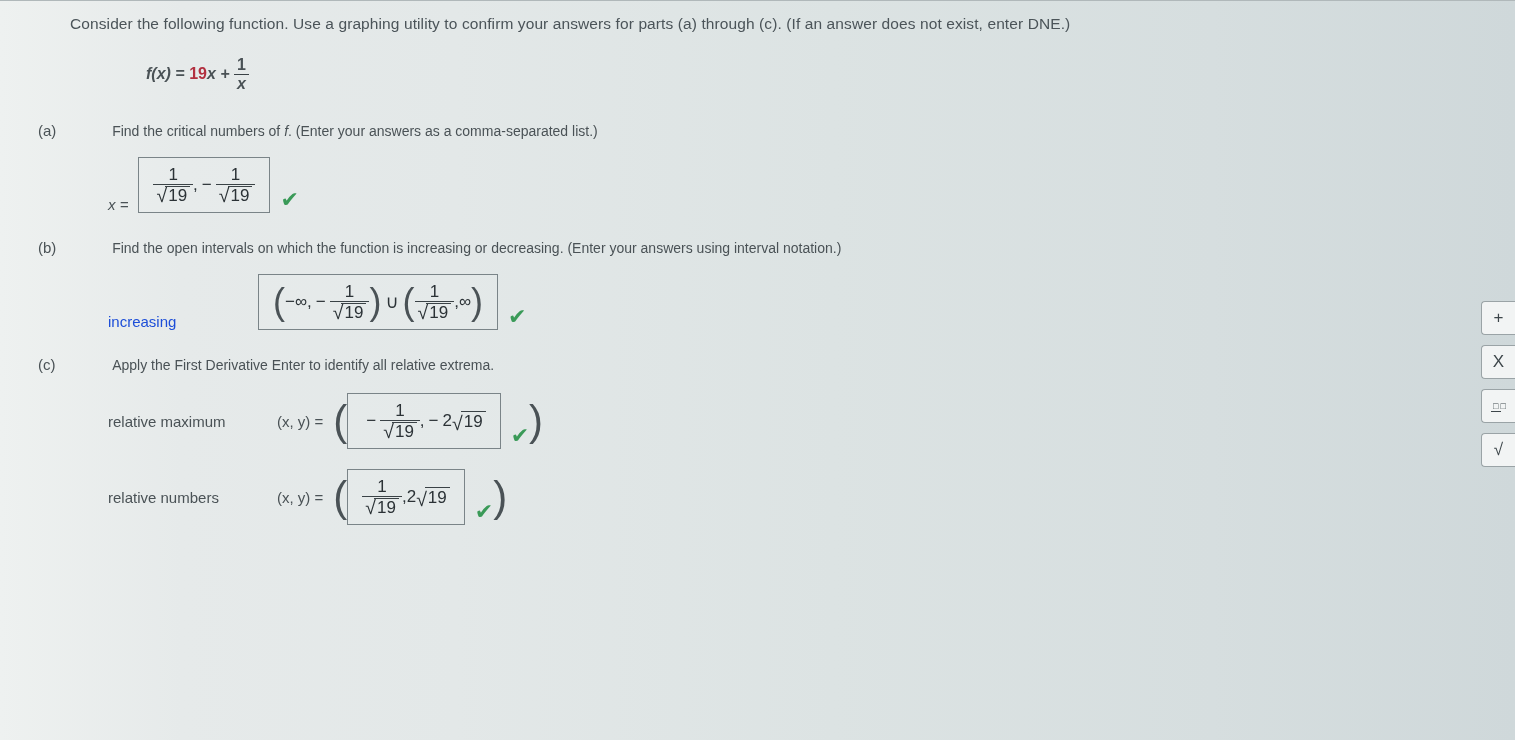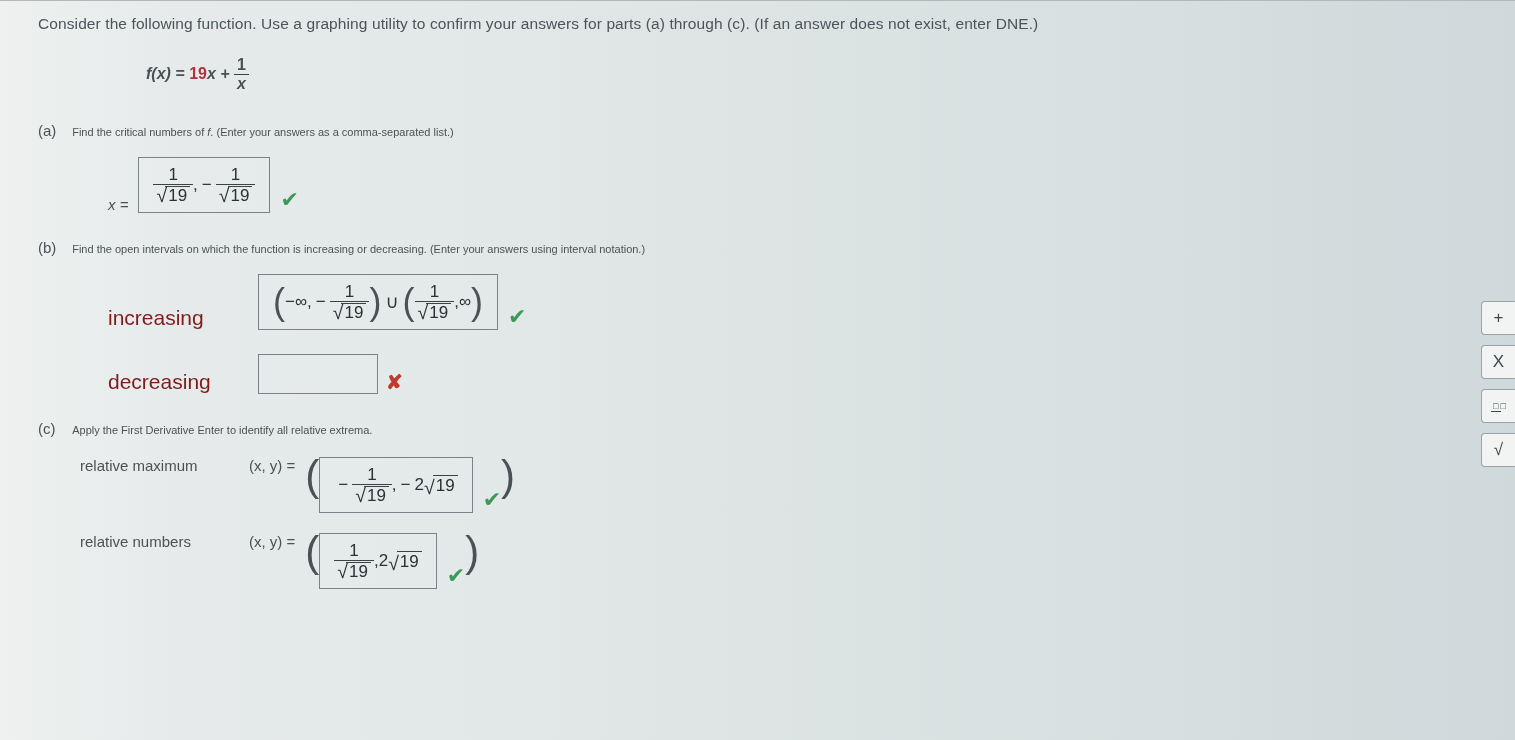"Consider the following function. Use" .instructions { margin-left: none -> 32px }
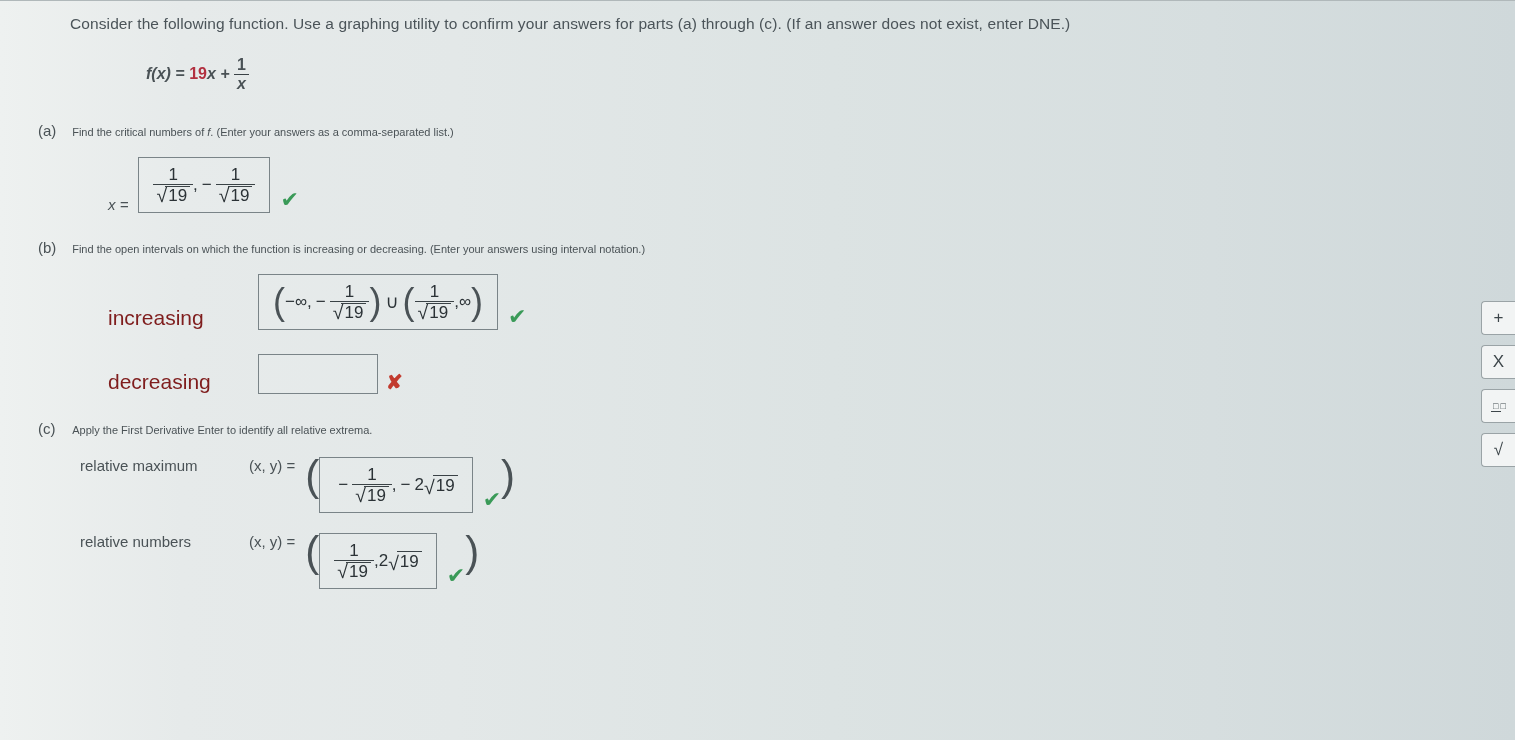"Find the critical numbers of" .part-text { font-size: 11px -> 14px; margin-left: none -> 40px }
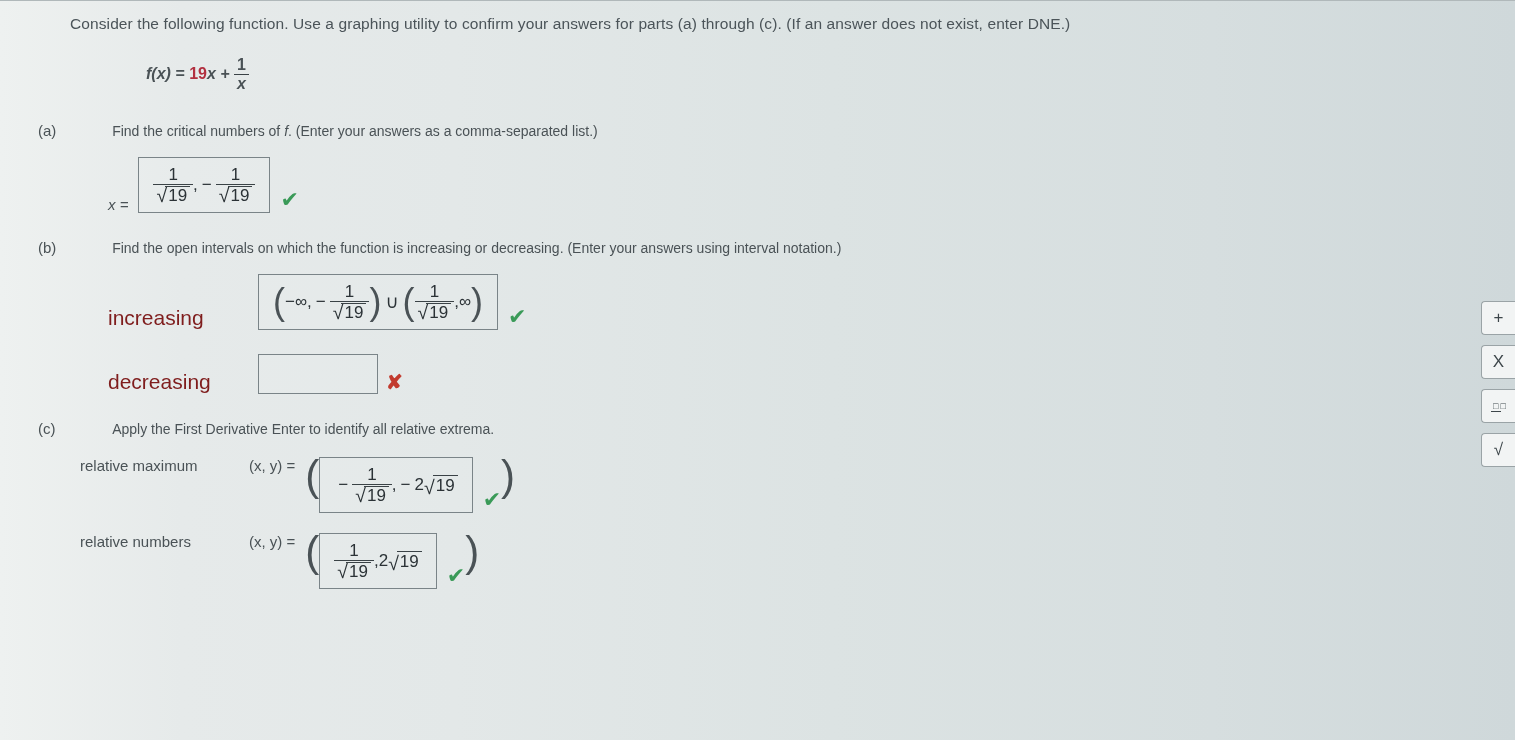"increasing" .field-label { color: #7f1d1d -> #1d4ed8; font-size: 21px -> 15px }
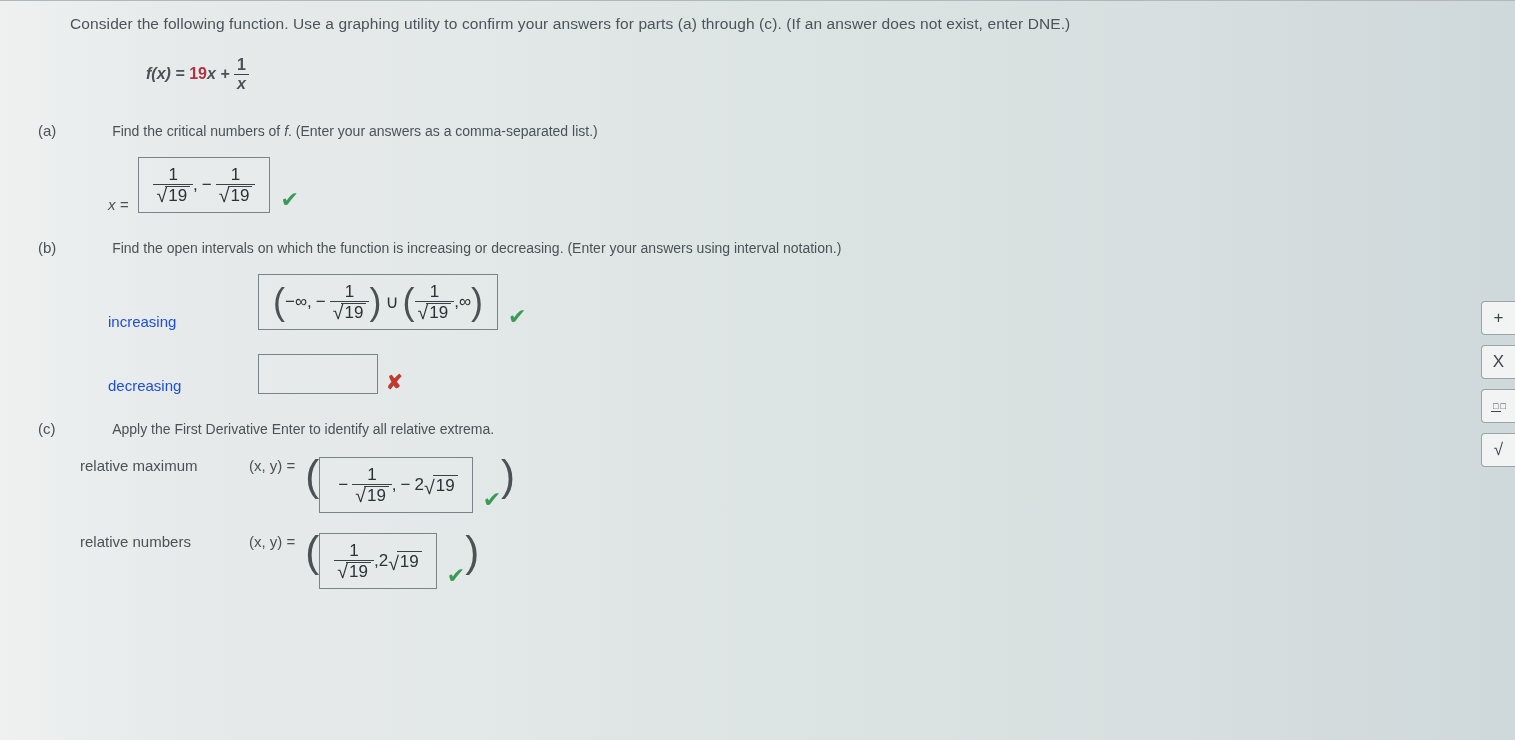"decreasing" div.sub { html: <div> <span>decreasing</span> <span></span> <span>✘</span> </div> -> none }
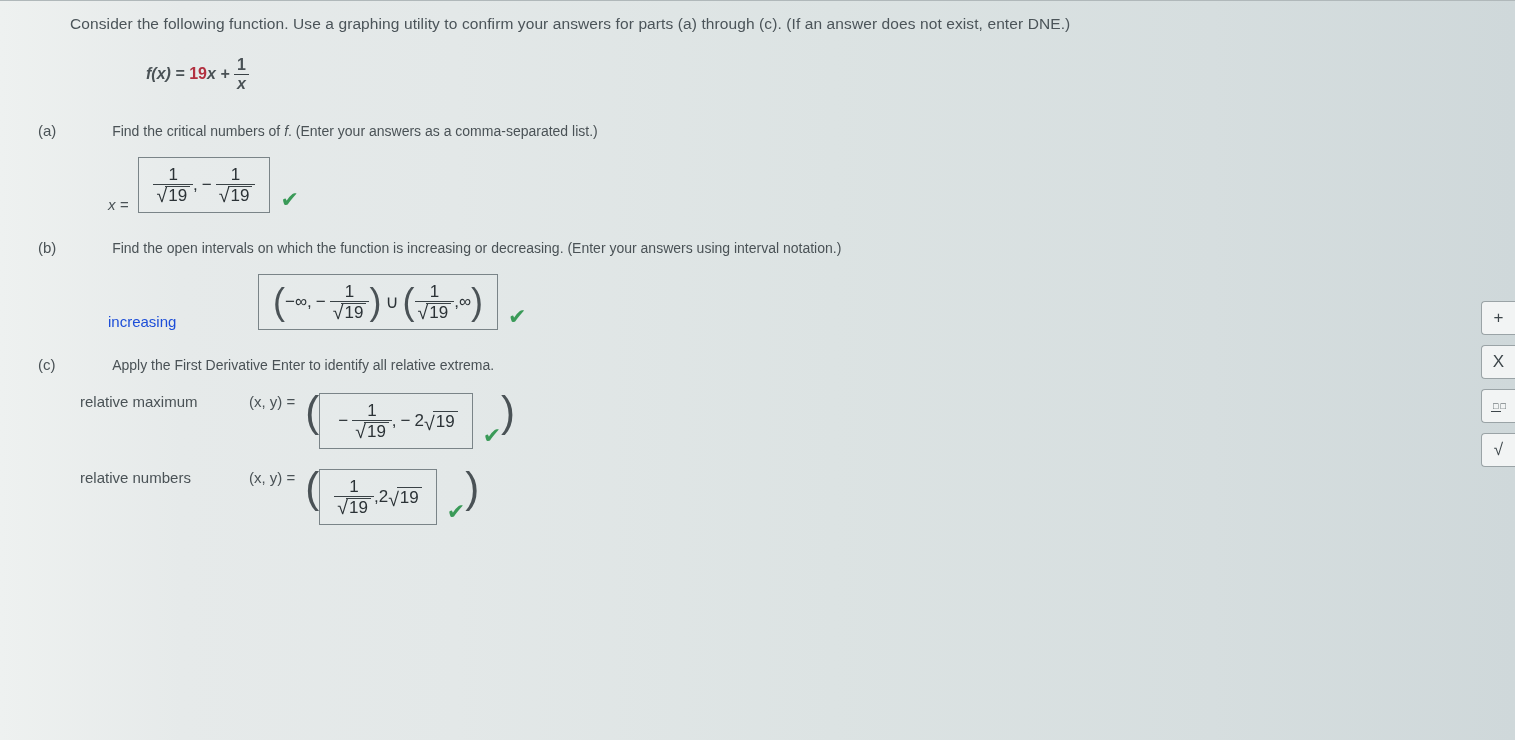"relative maximum" .rel-row { align-items: flex-start -> center; margin-left: 42px -> 70px }
